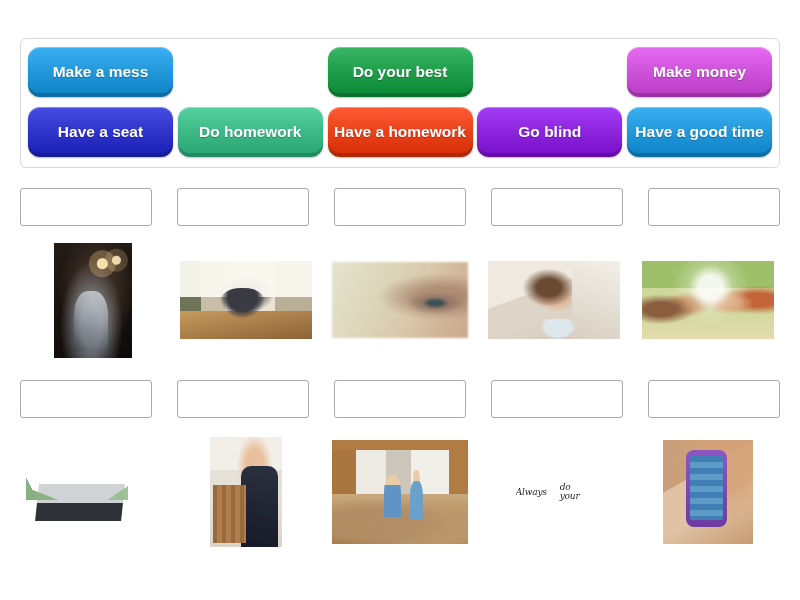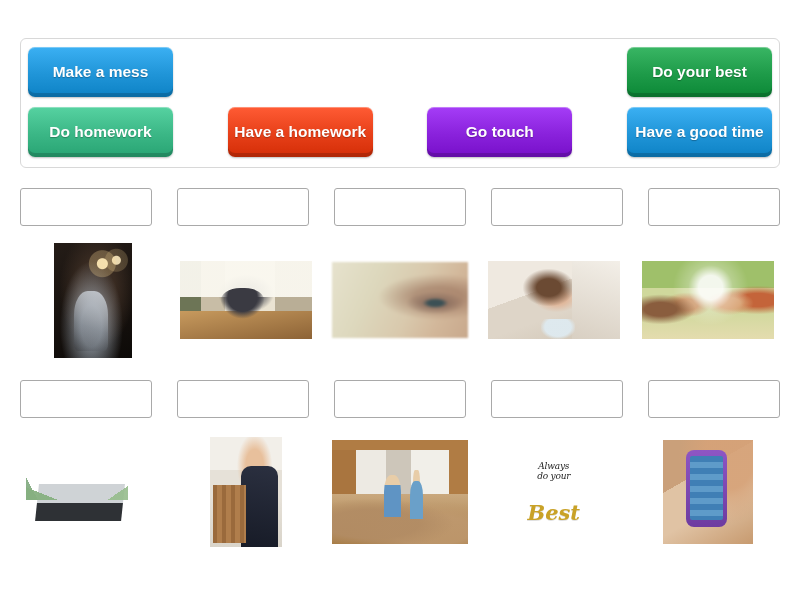"Make a mess" .tile { border-radius: 7px -> 12px }
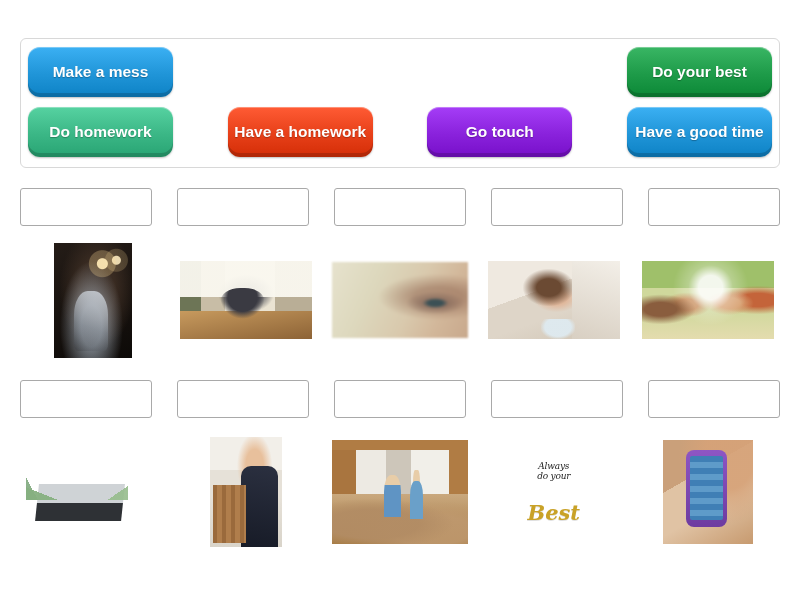"Make money" div.tile { html: none -> <div>Make money</div> }
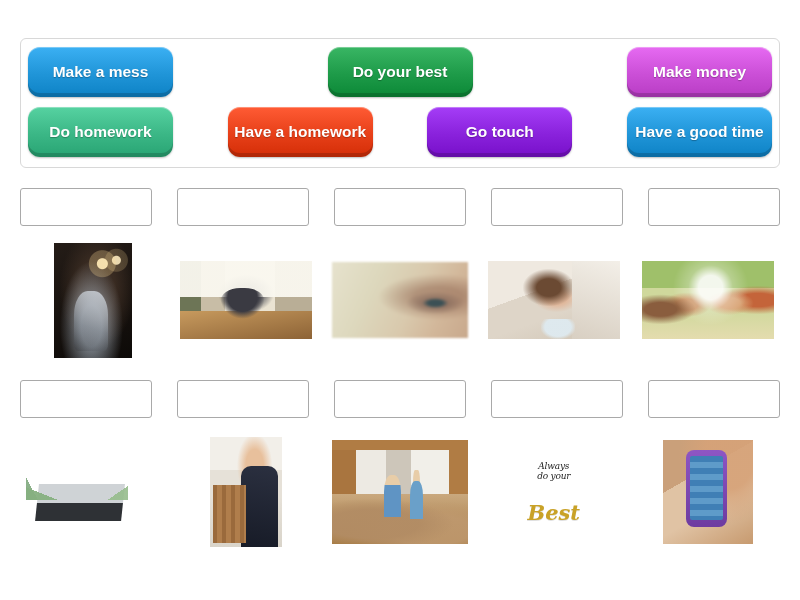"Have a seat" div.tile { html: none -> <div>Have a seat</div> }
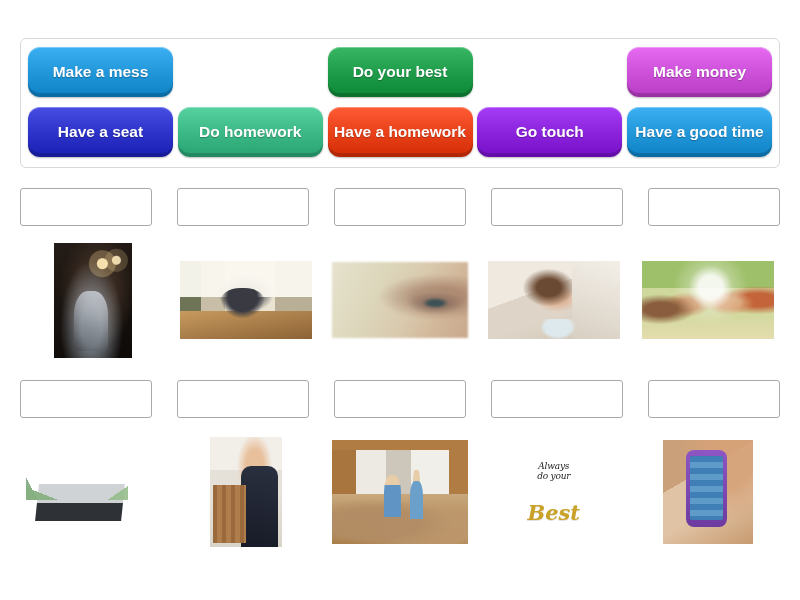"Go touch" div.tile { text: touch -> blind }
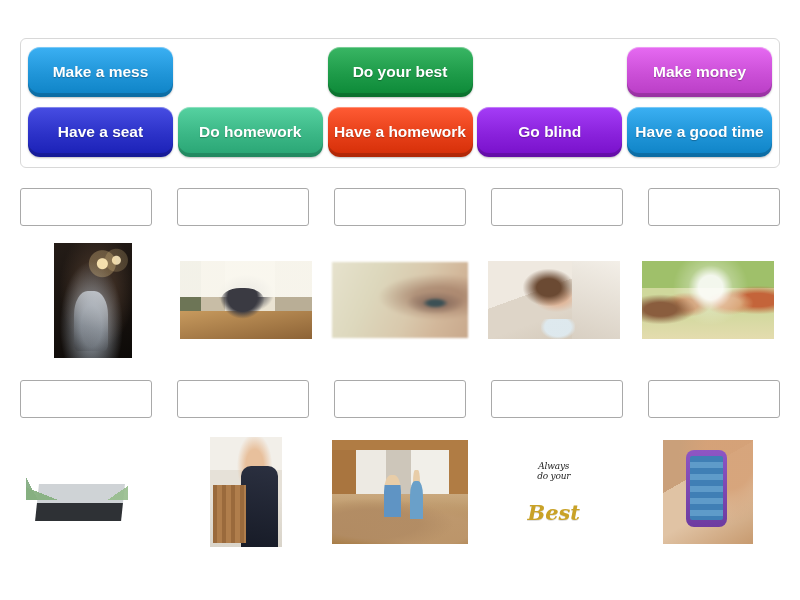"Always" .ph-best { flex-direction: column -> row; gap: 1px -> 13px; justify-content: center -> space-between }
